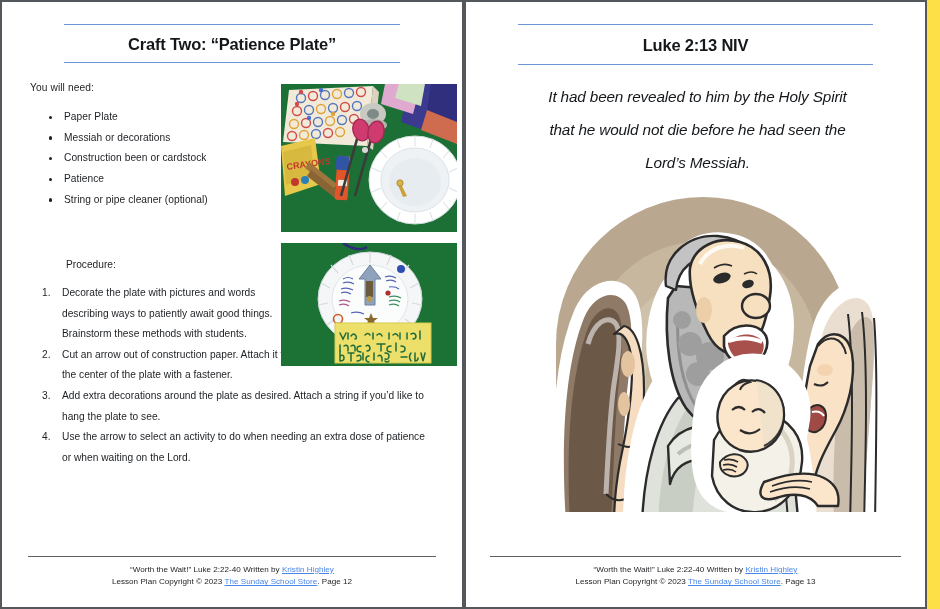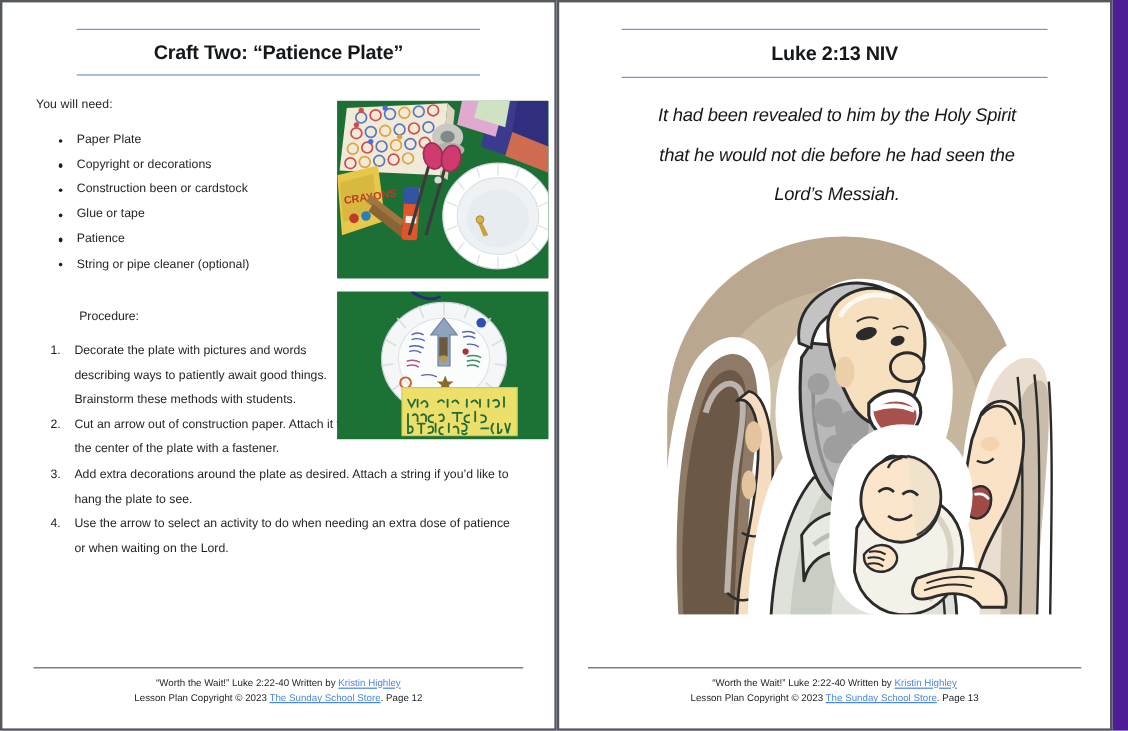"Craft Two: “Patience Plate”" .spread { background: #4c1d95 -> #fde047 }
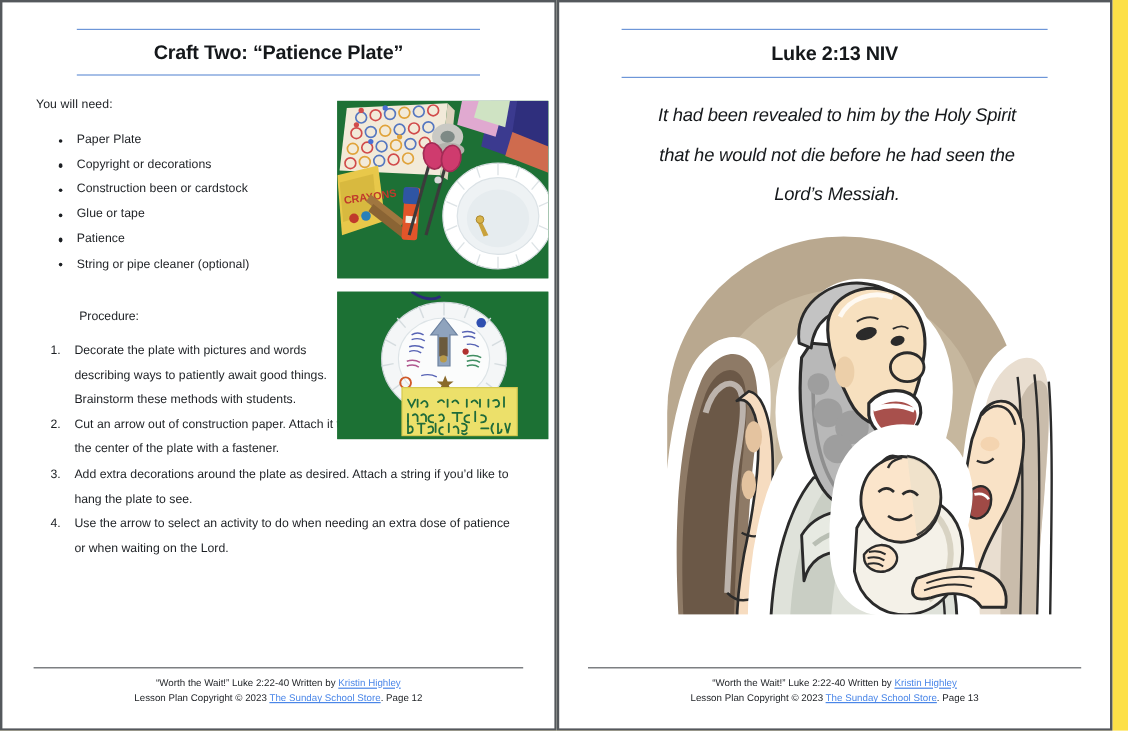"Copyright or decorations" li { text: Copyright -> Messiah }
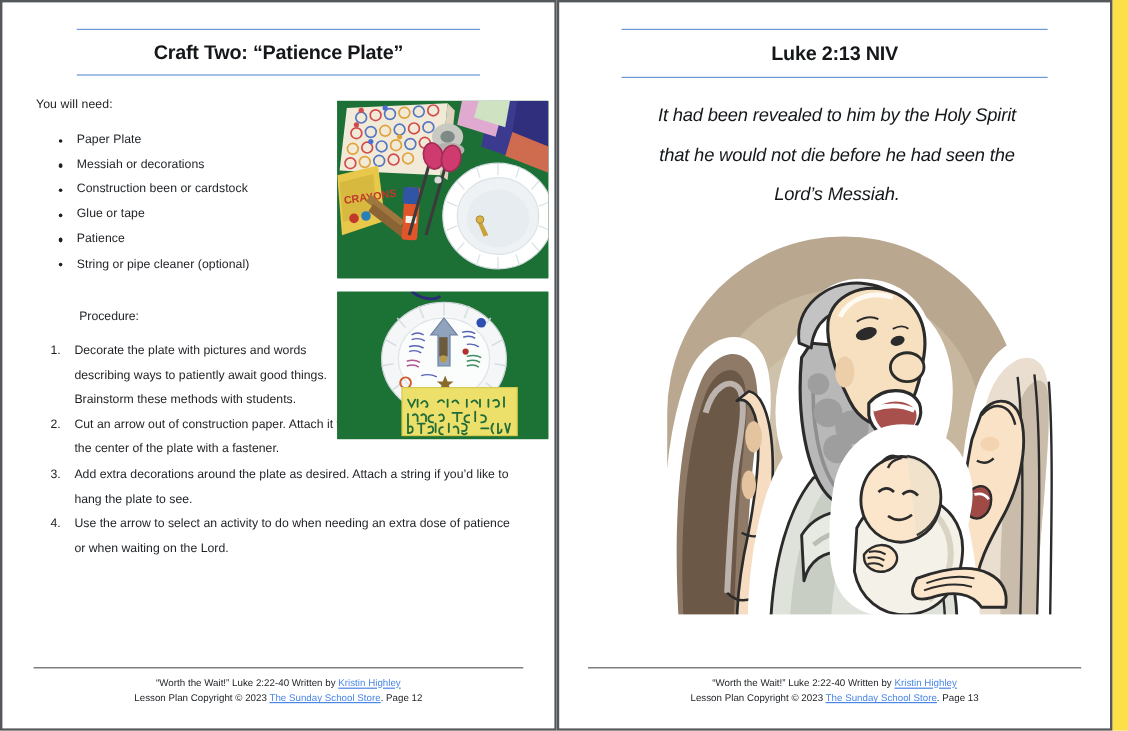"Glue or tape" li { html: <li>Glue or tape</li> -> none }
